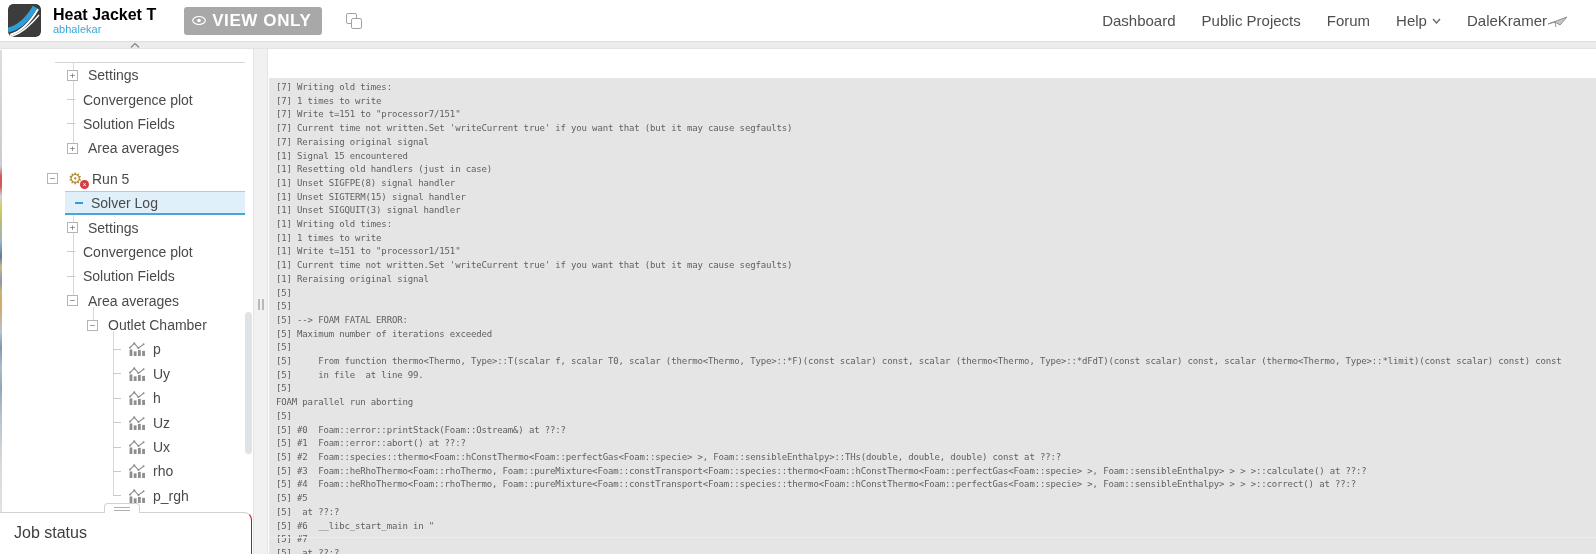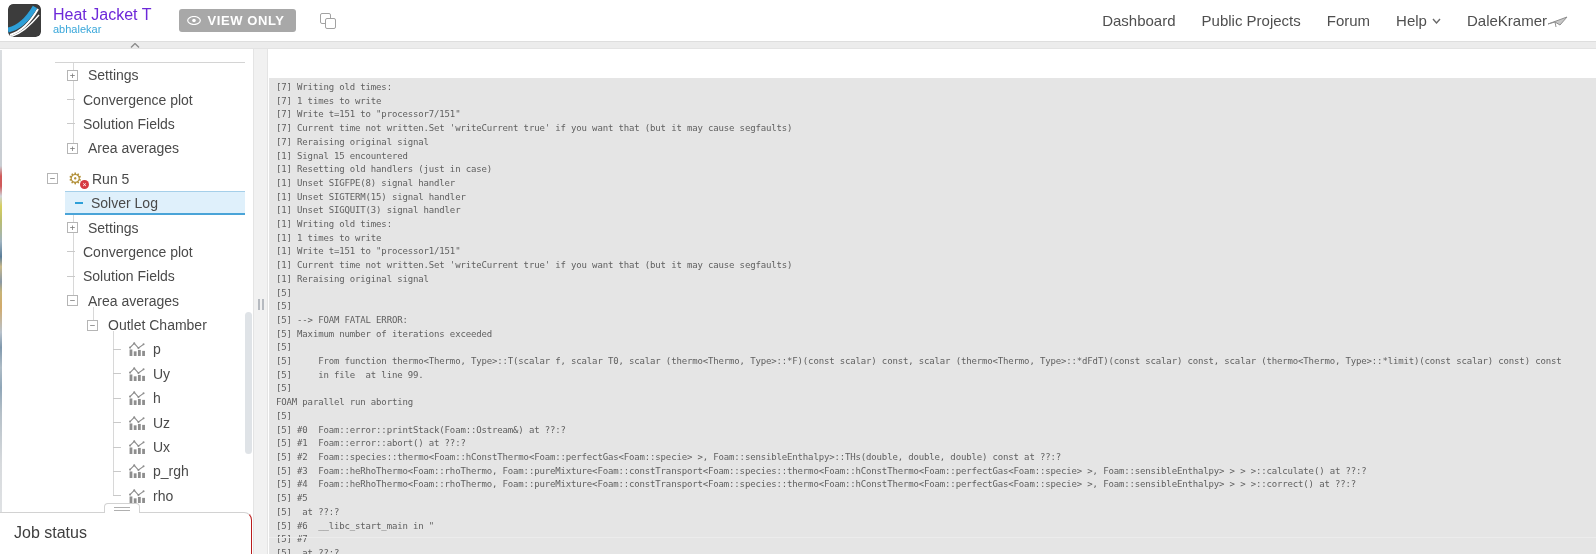"Heat Jacket T" .proj-title { color: #6d28d9 -> #000000; font-weight: normal -> bold }
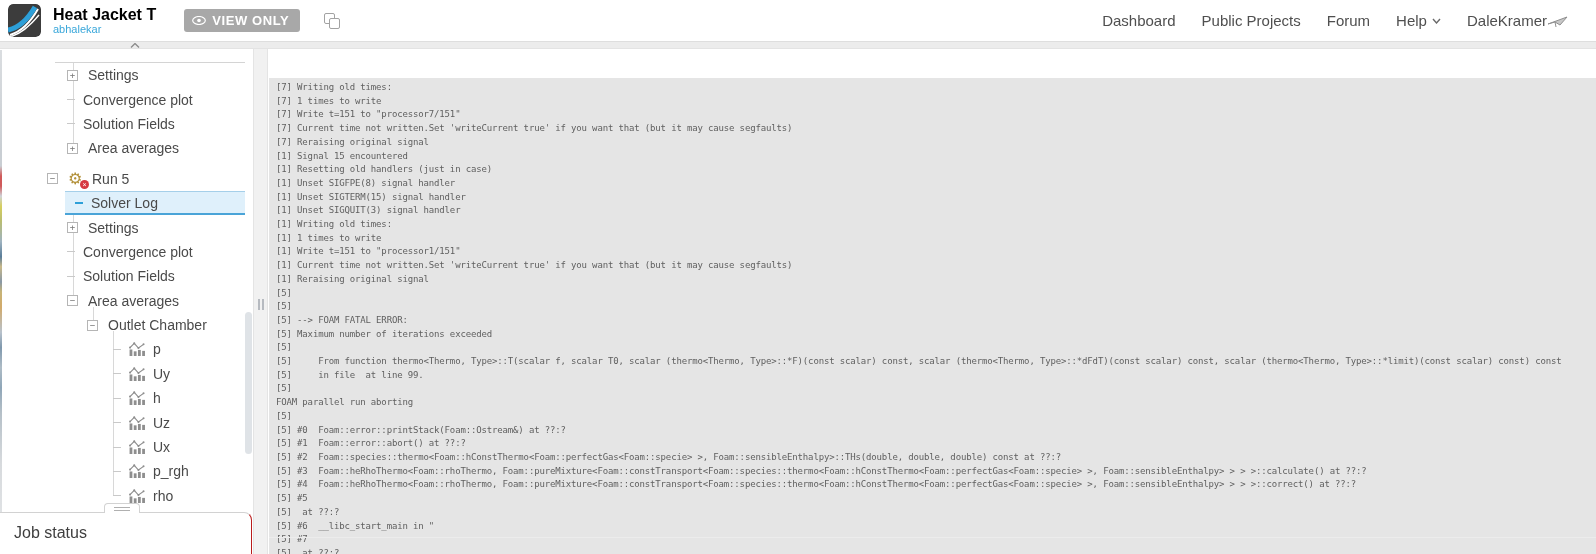"VIEW ONLY" .view-only { font-size: 13px -> 17px }
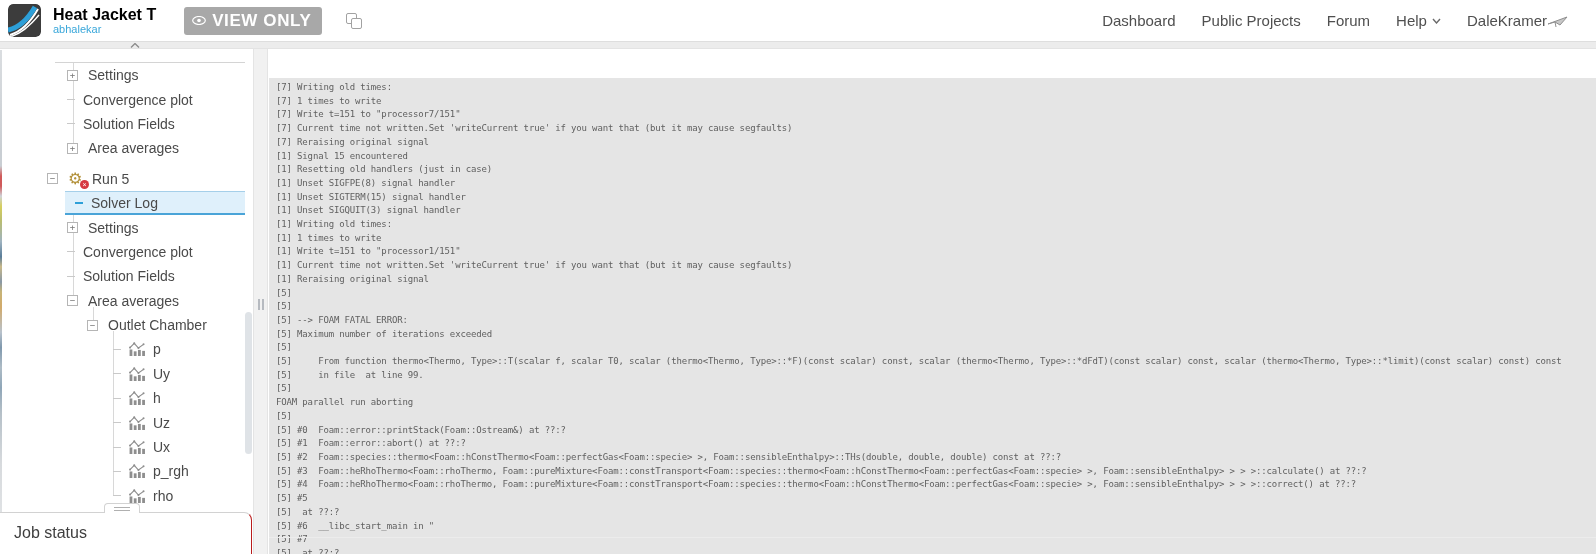"p_rgh" div.tree-row { order: before "rho" -> after "rho" }
